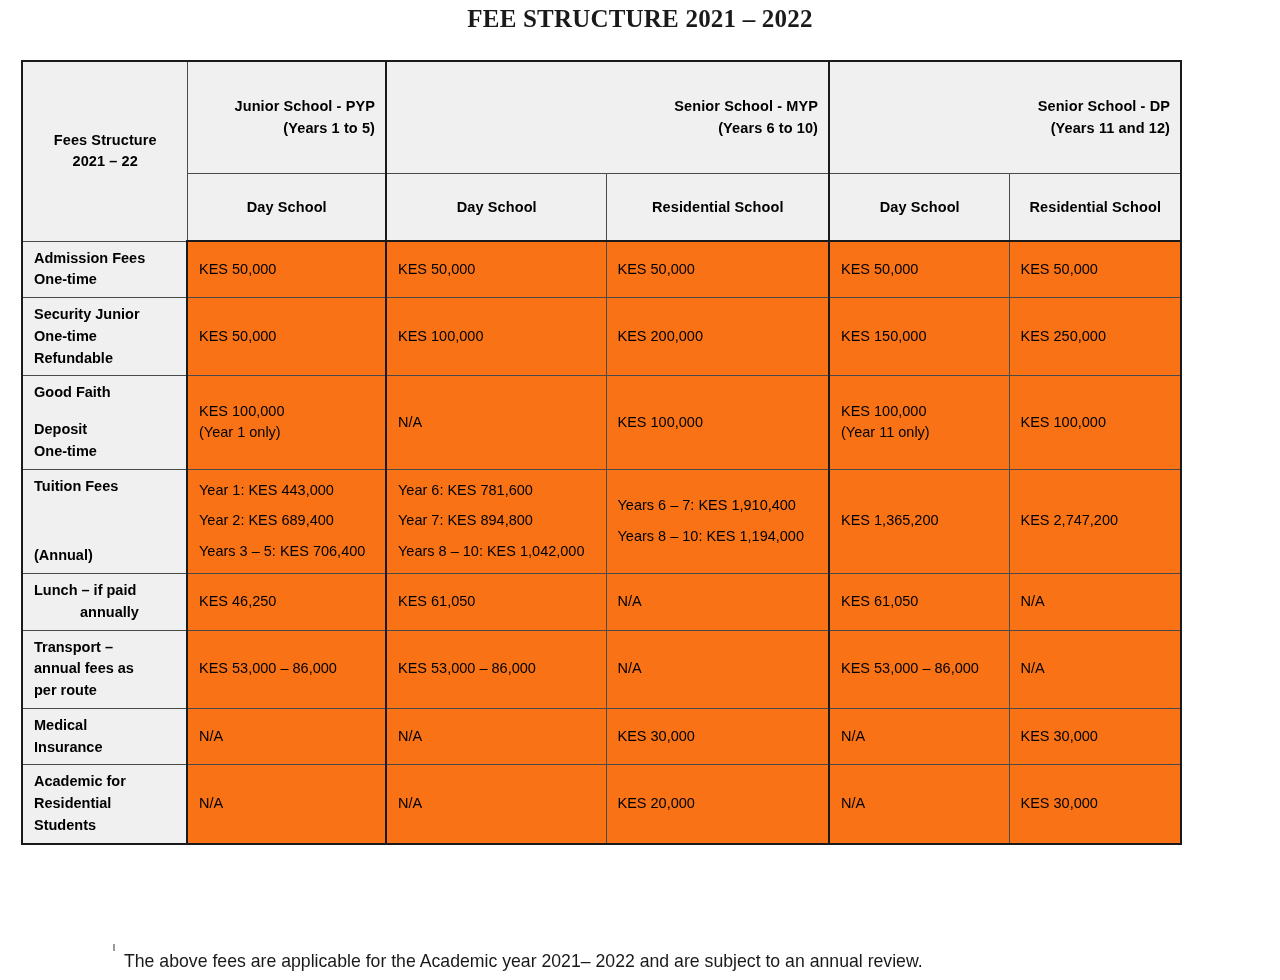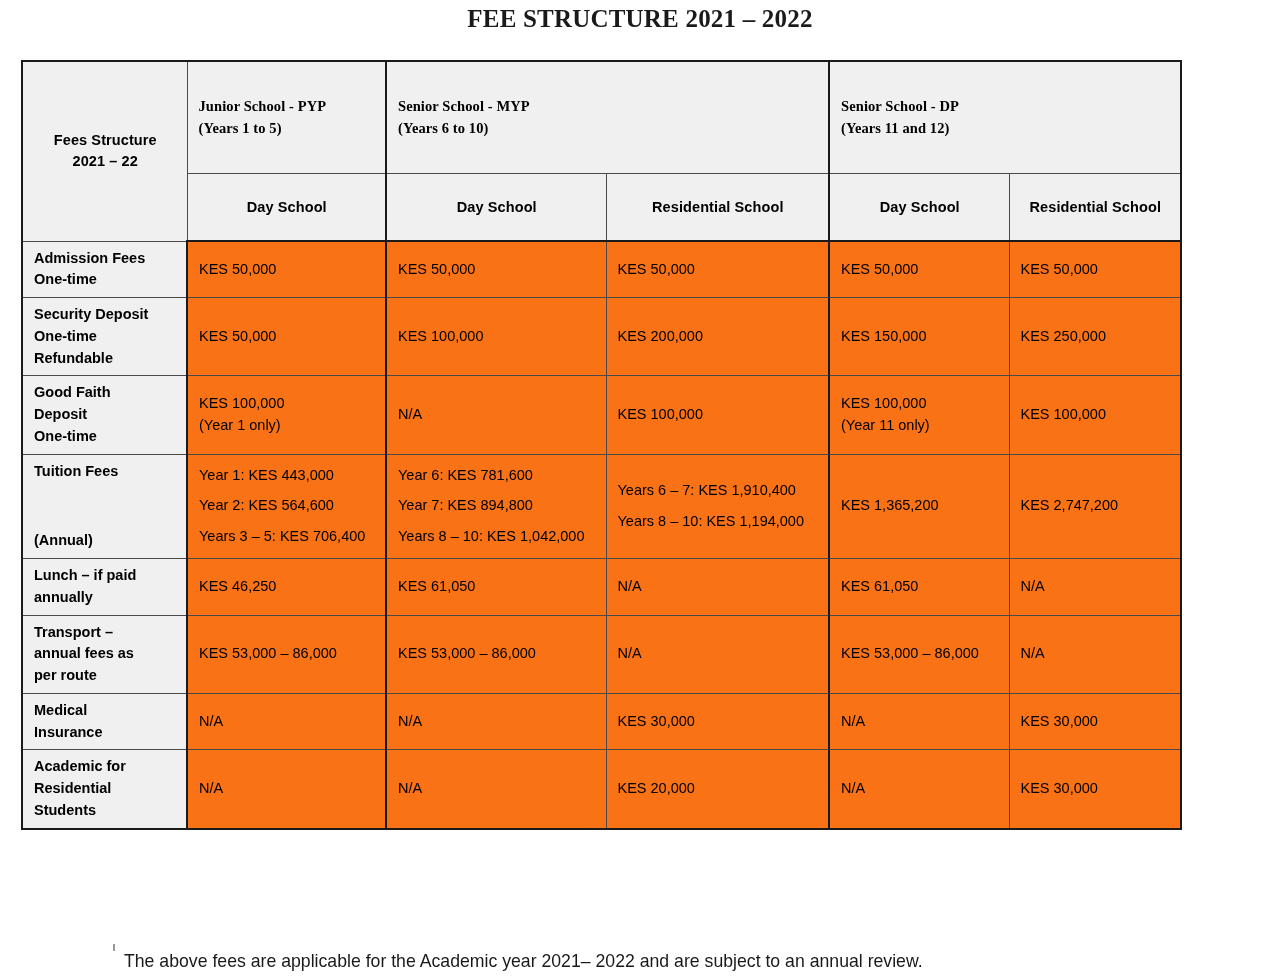"Junior School - PYP" .hdr-group { font-family: Liberation Serif, serif -> none; text-align: left -> right }
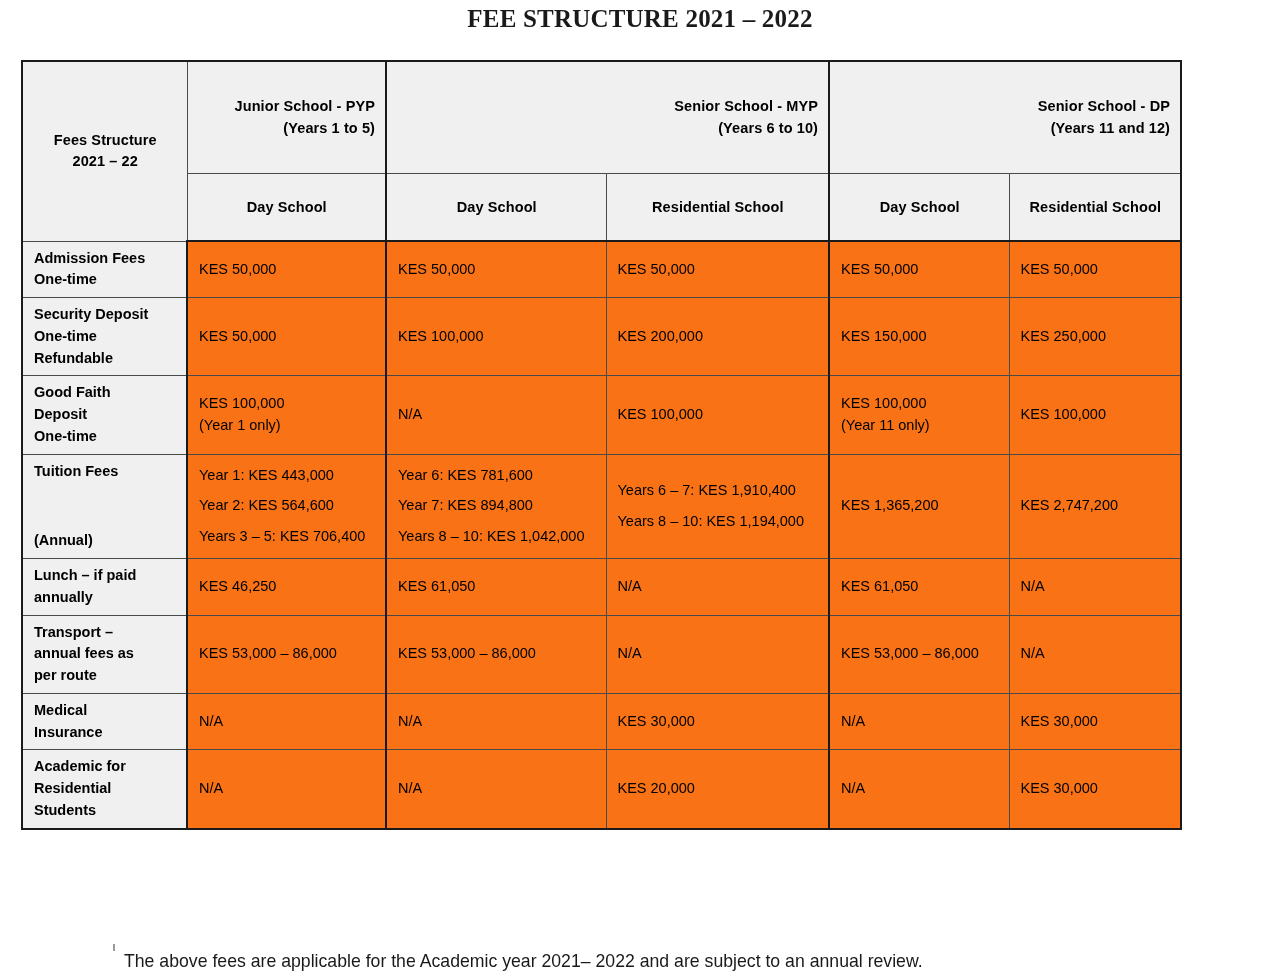"Security Deposit" span.line { text: Deposit -> Junior }
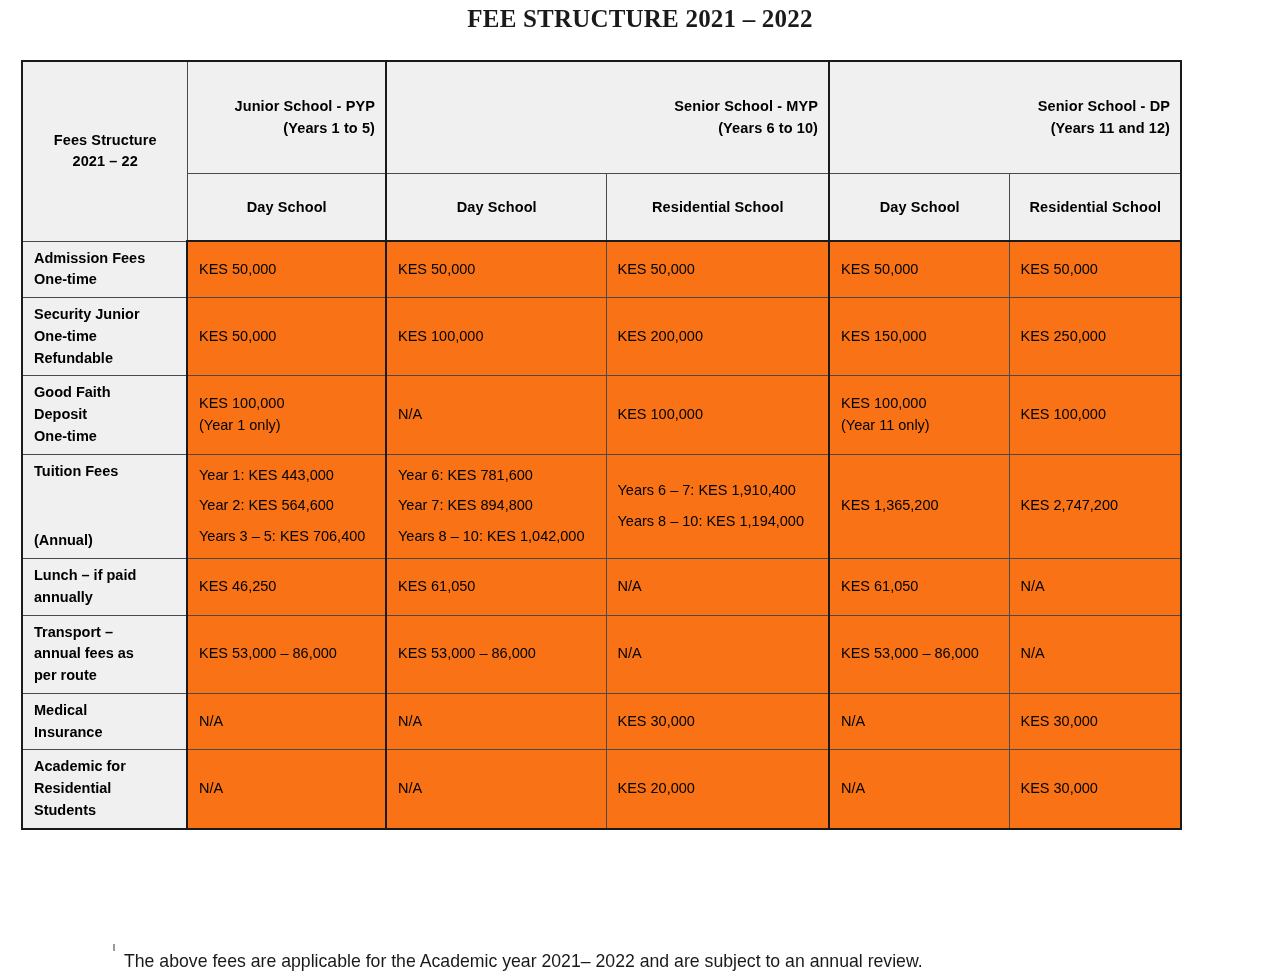"Deposit" span.line { margin-top: none -> 15px }
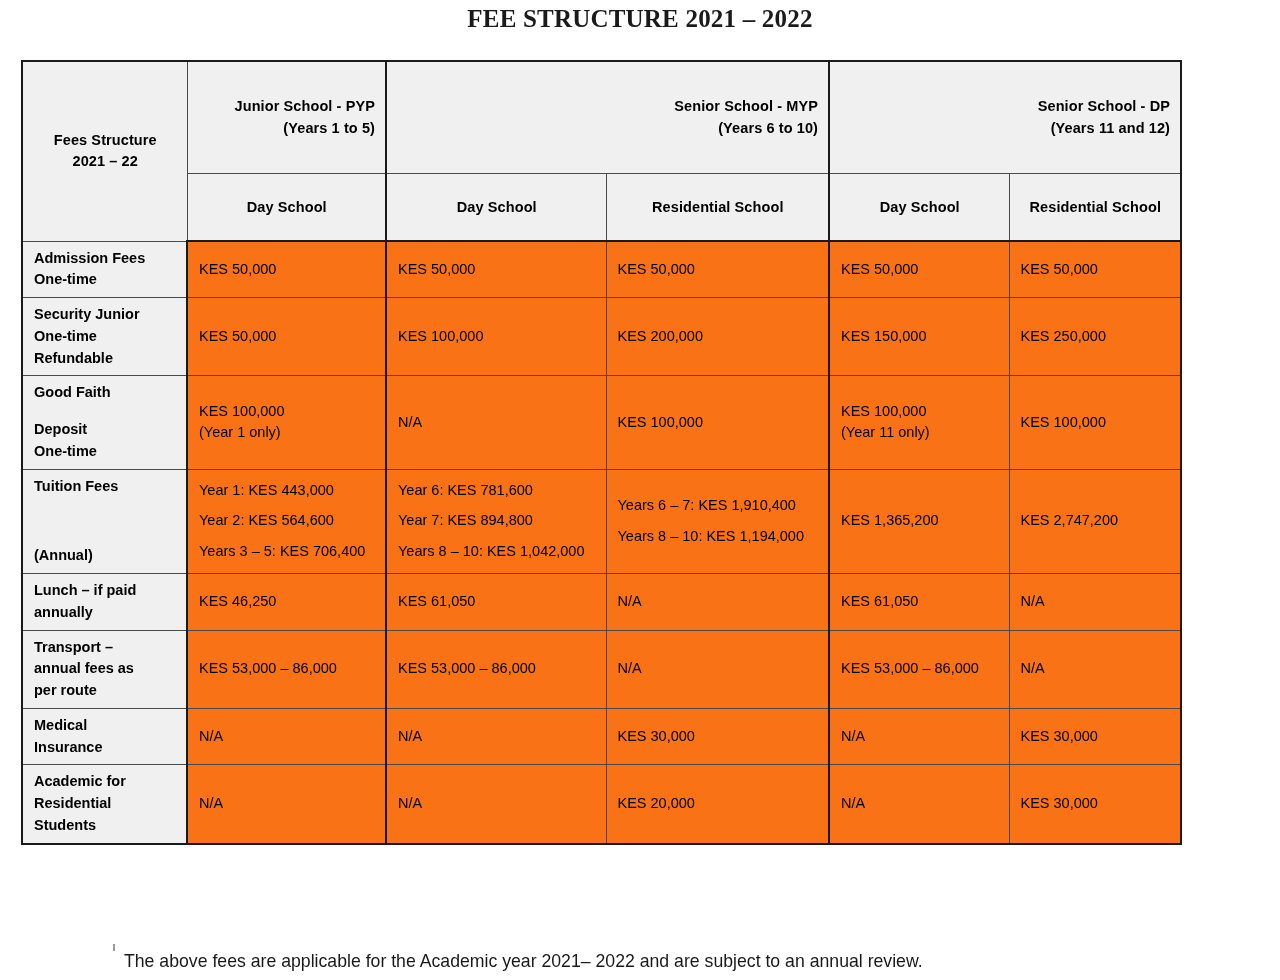"Year 2: KES 564,600" span.line { text: 564,600 -> 689,400 }
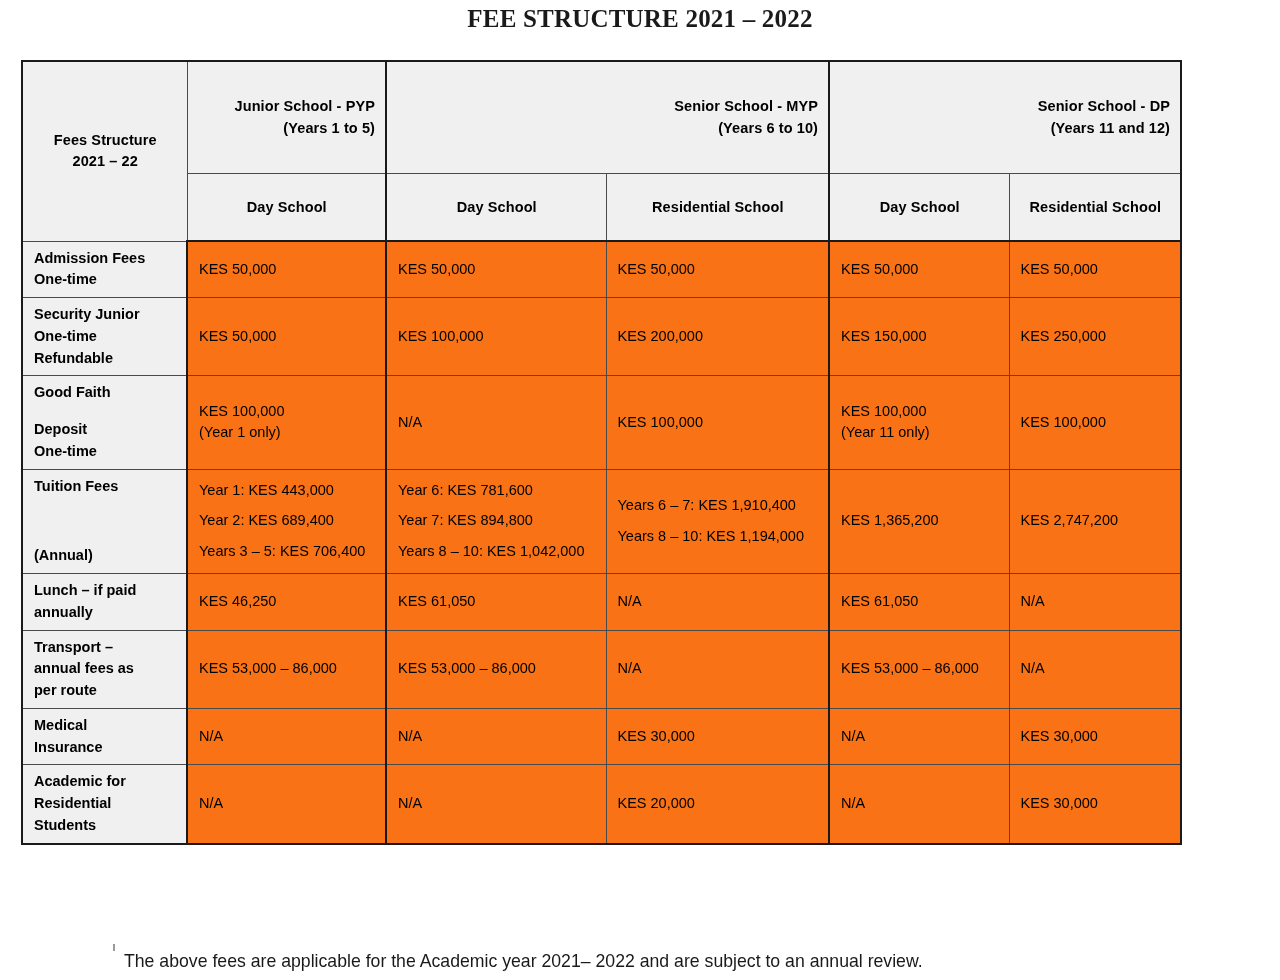"annually" span.line { margin-left: none -> 46px }
